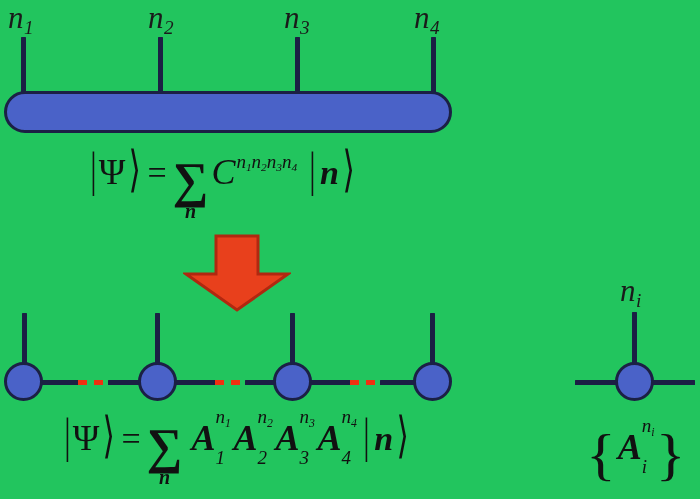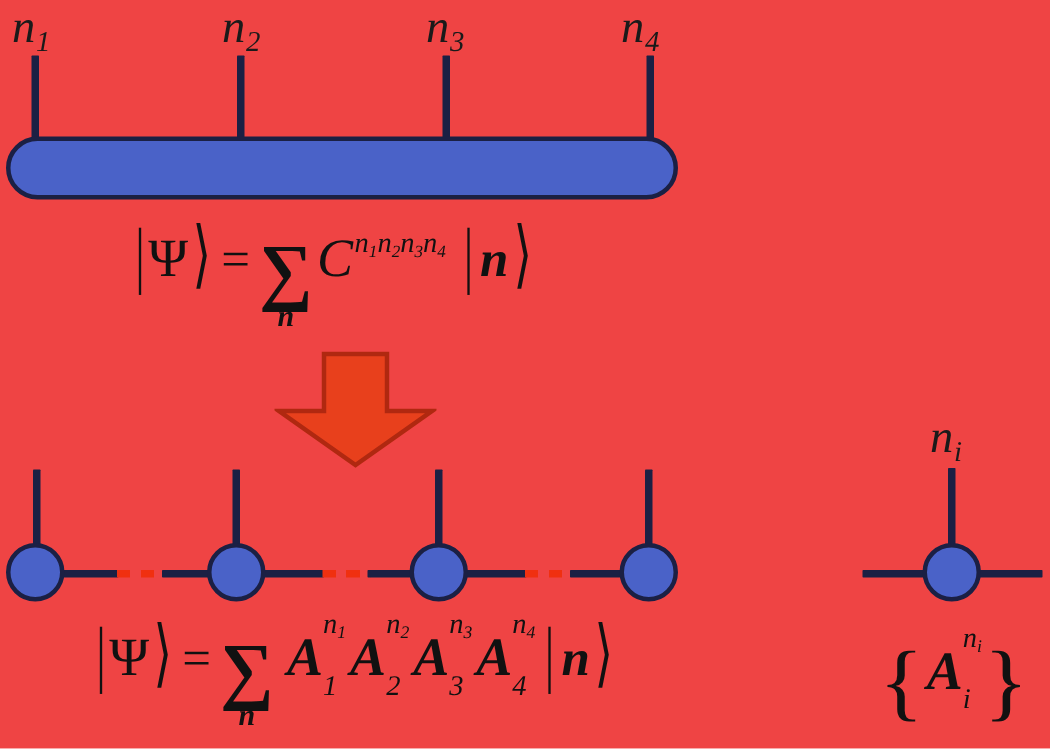"n1" #figure { background: #ef4444 -> #22c55e }
